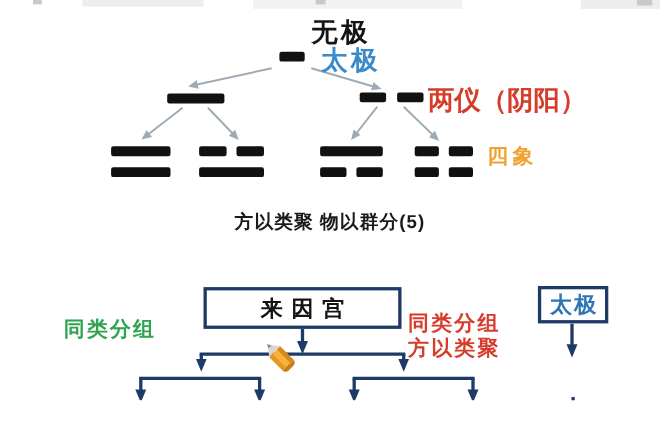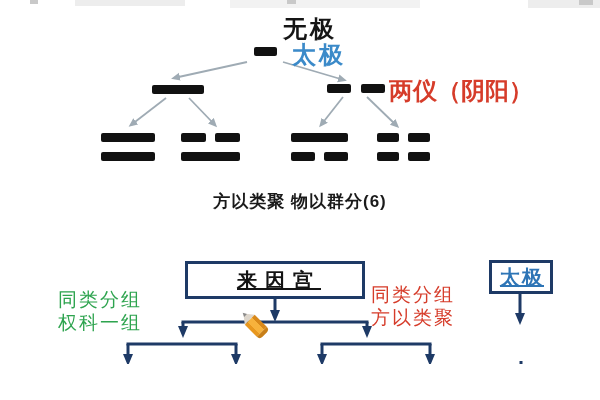"四象" div.lbl { html: none -> <div>四象</div> }
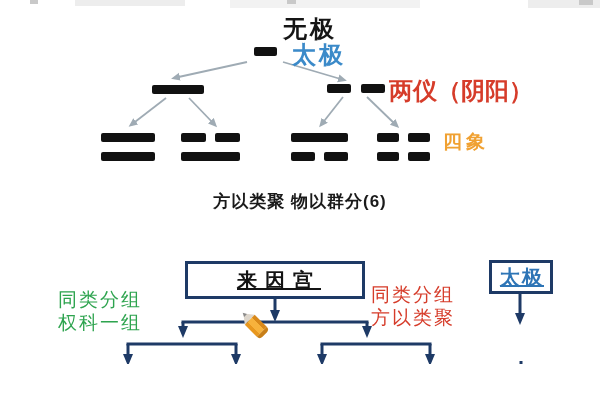"方以类聚 物以群分(6)" div.caption { text: 6 -> 5 }
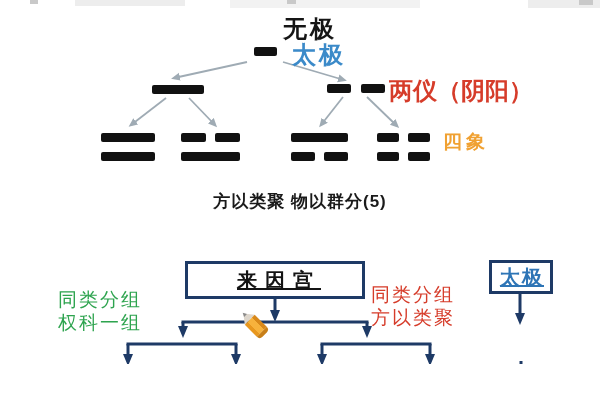"来因宫" .fbox { text-decoration: underline -> none }
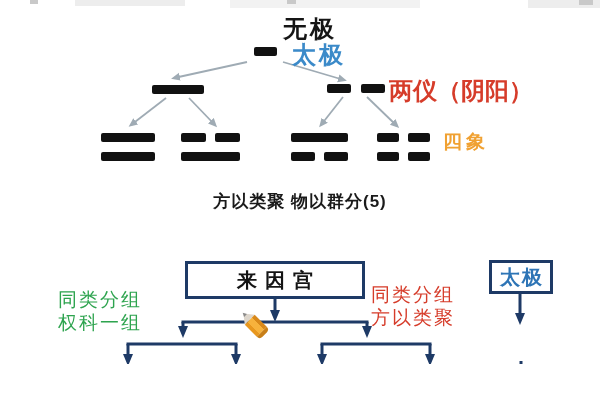"同类分组" .note { font-weight: normal -> bold }
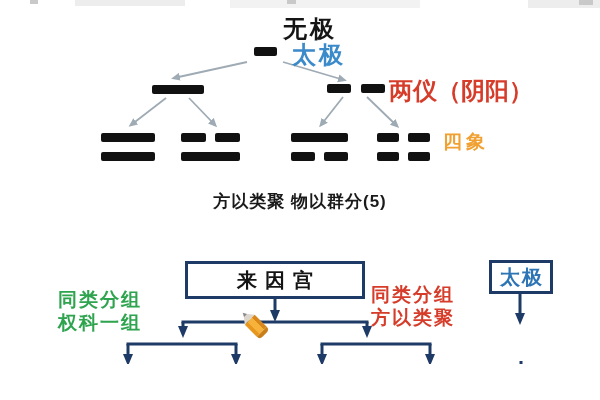"权科一组" div { html: <div>权科一组</div> -> none }
